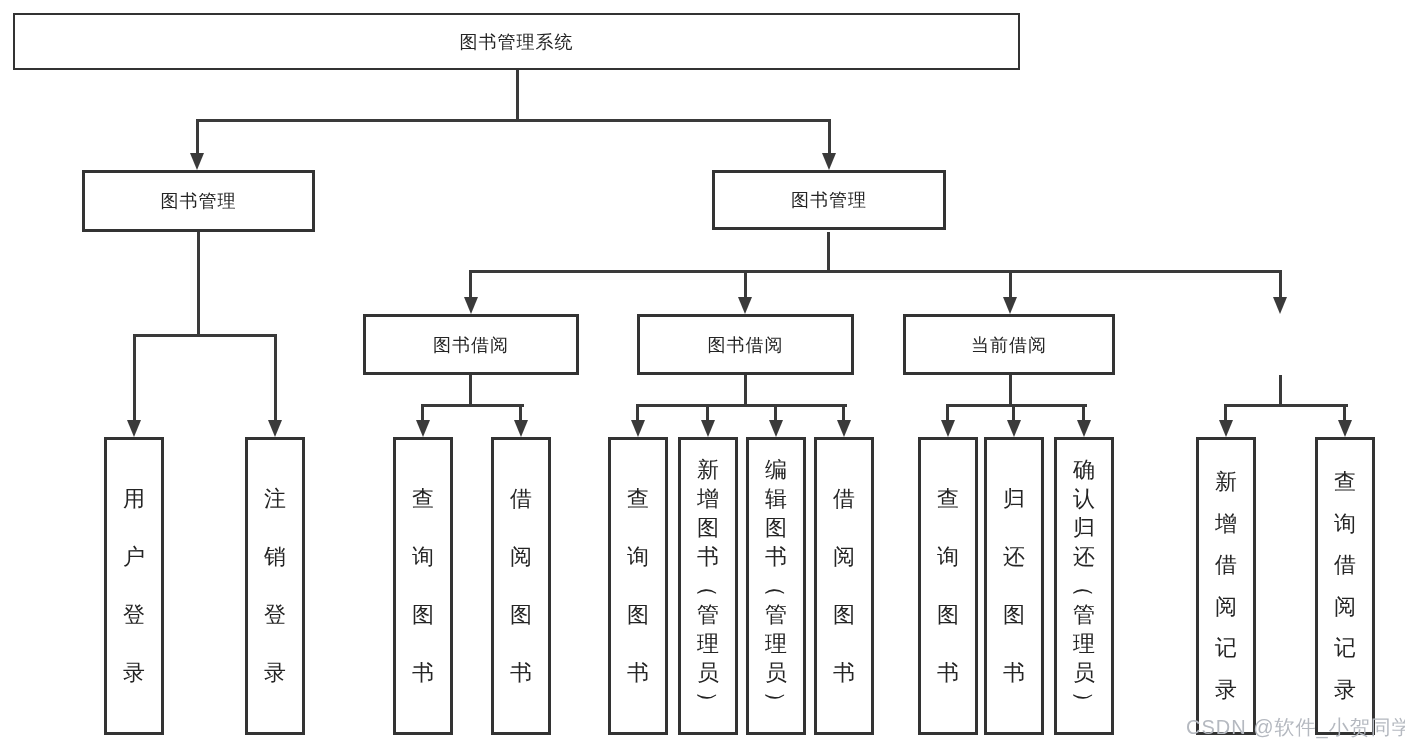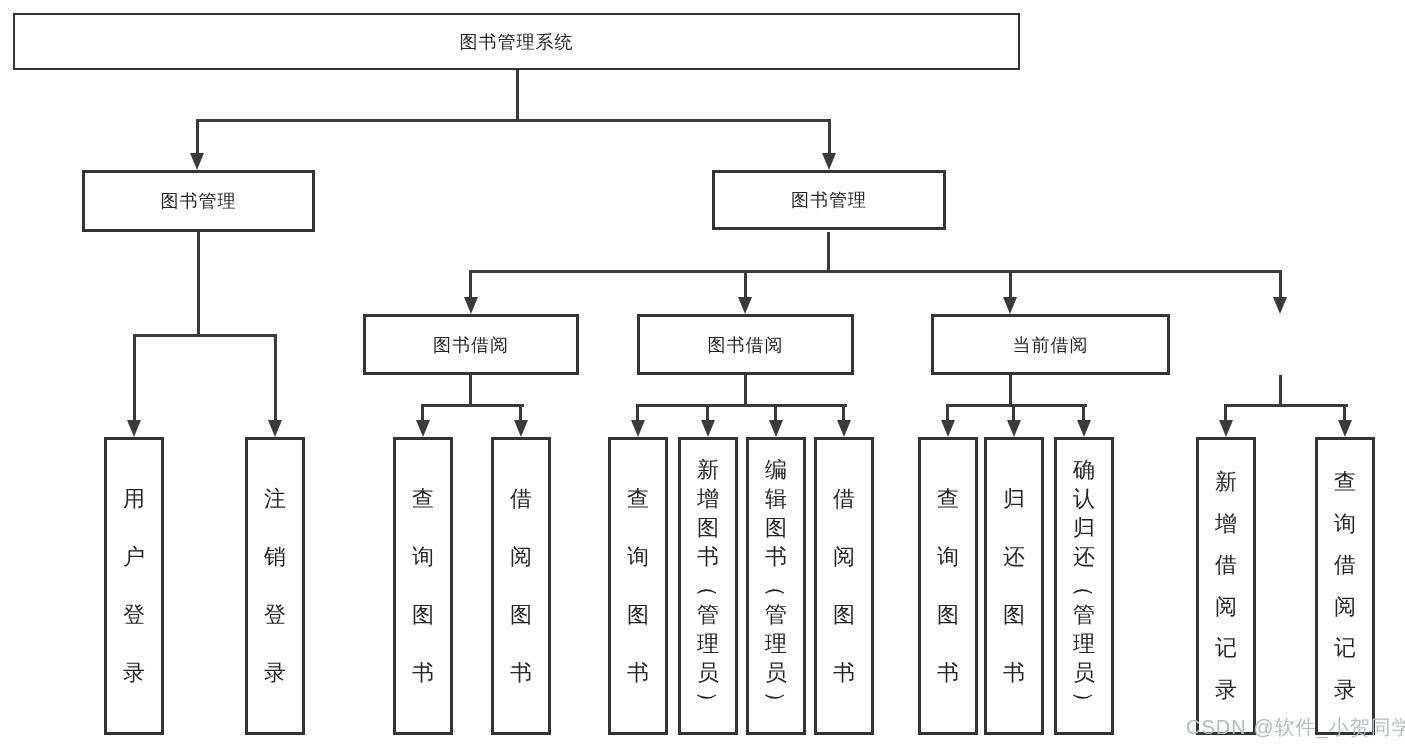"当前借阅" div.box { margin-left: 28px -> none; width: 239px -> 212px }
